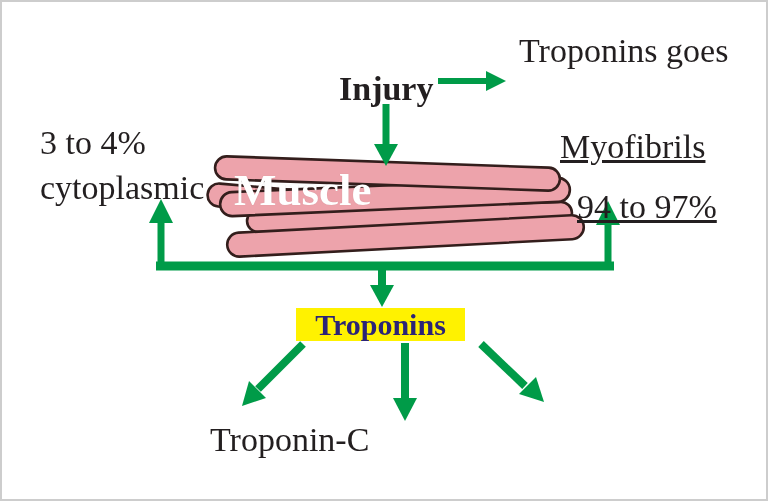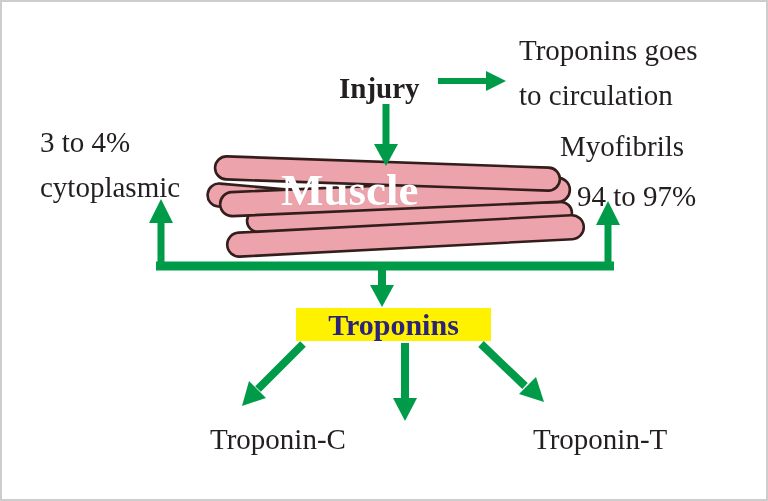"Troponins goes" .lbl { font-size: 29px -> 34px }
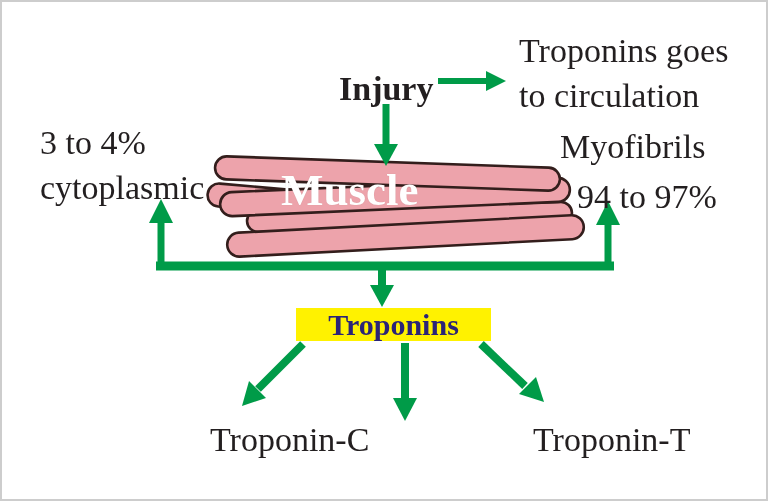"to circulation" div { html: <div>to circulation</div> -> none }
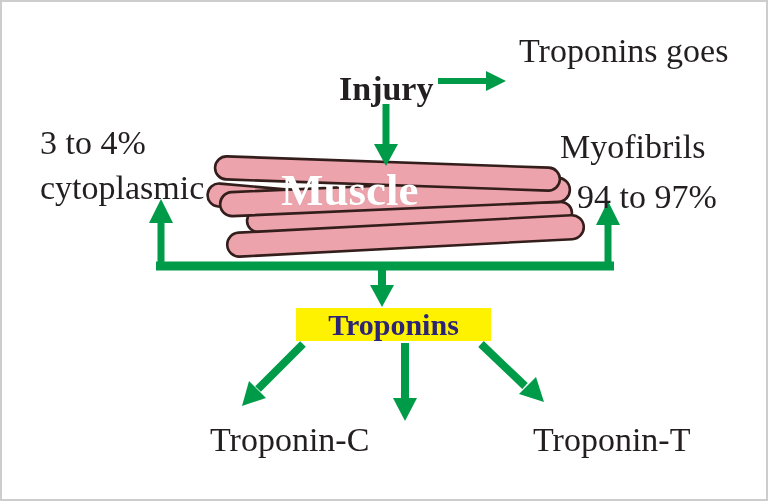"Myofibrils" div.lbl { text-decoration: none -> underline }
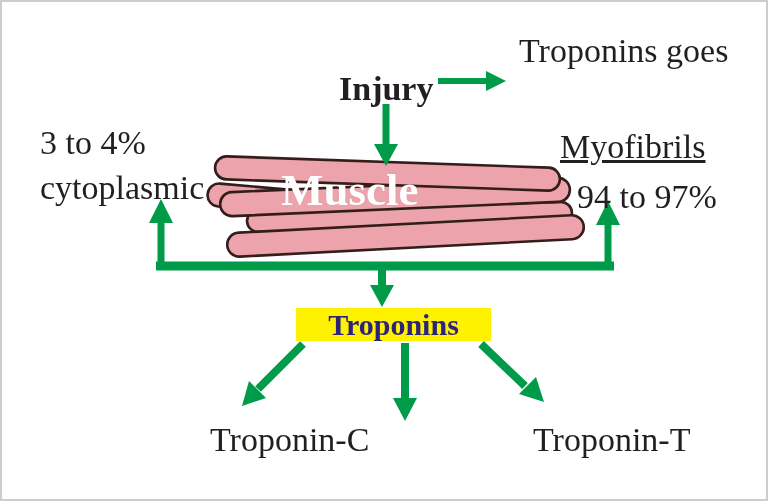"Muscle" .muscle-lbl { margin-left: 47px -> none }
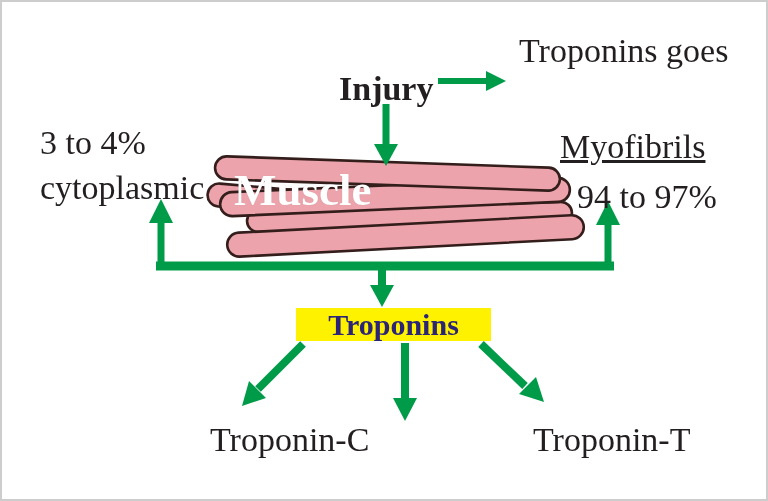"94 to 97%" div.lbl { text-decoration: none -> underline; top: 172px -> 182px }
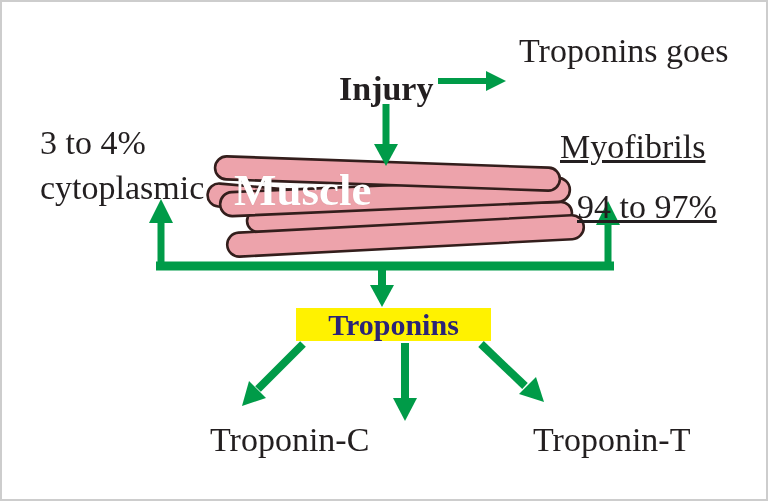"Troponins" .troponins-box { width: 195px -> 169px }
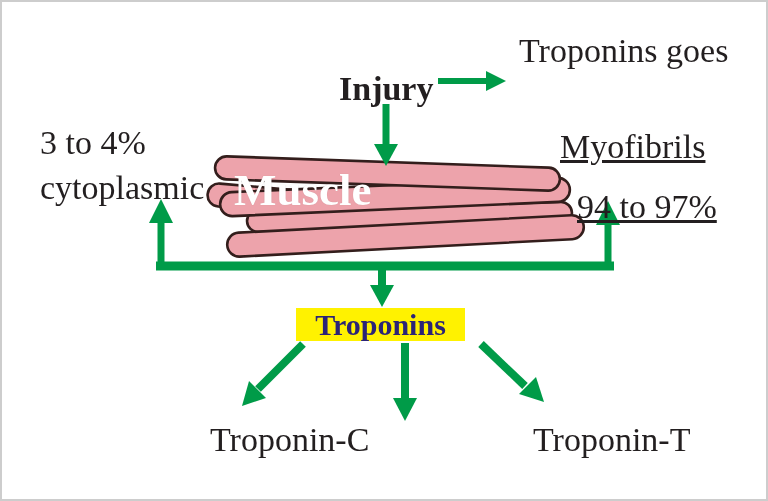"Troponin-T" div.lbl { html: <div>Troponin-T</div> -> none }
